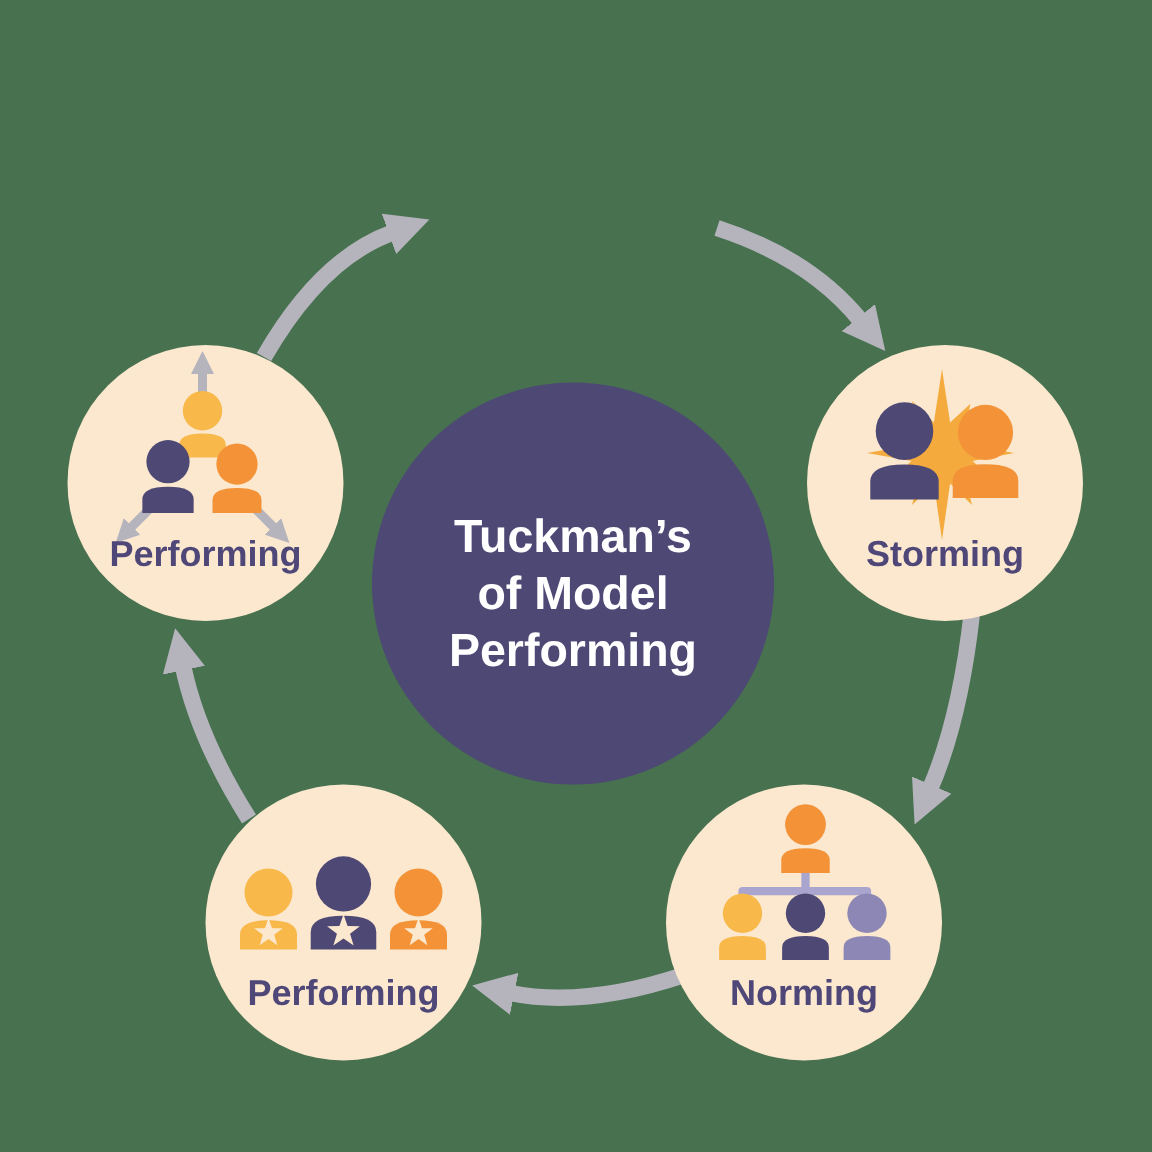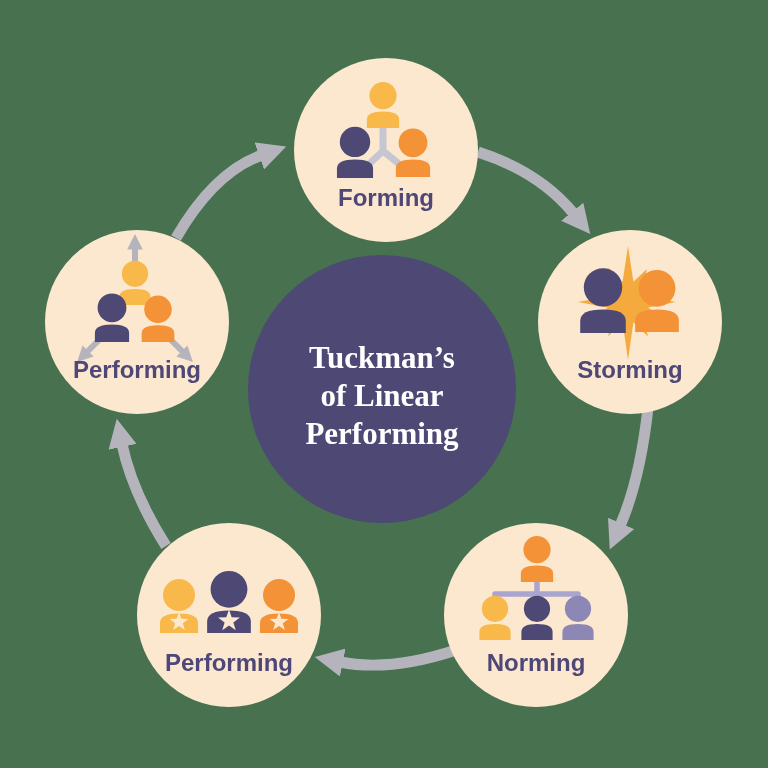"Forming" div.stage { html: <div> <svg> <path></path> <use></use> <use></use> <use></use> </svg> <div>Forming</div> </div> -> none }
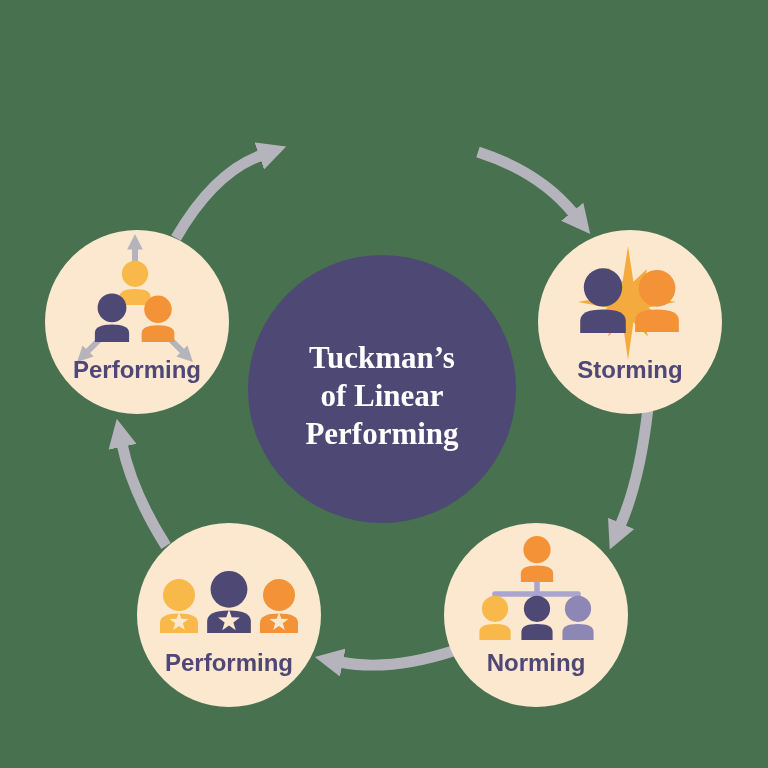"Tuckman’s" .center-title { font-family: Liberation Serif, serif -> none }
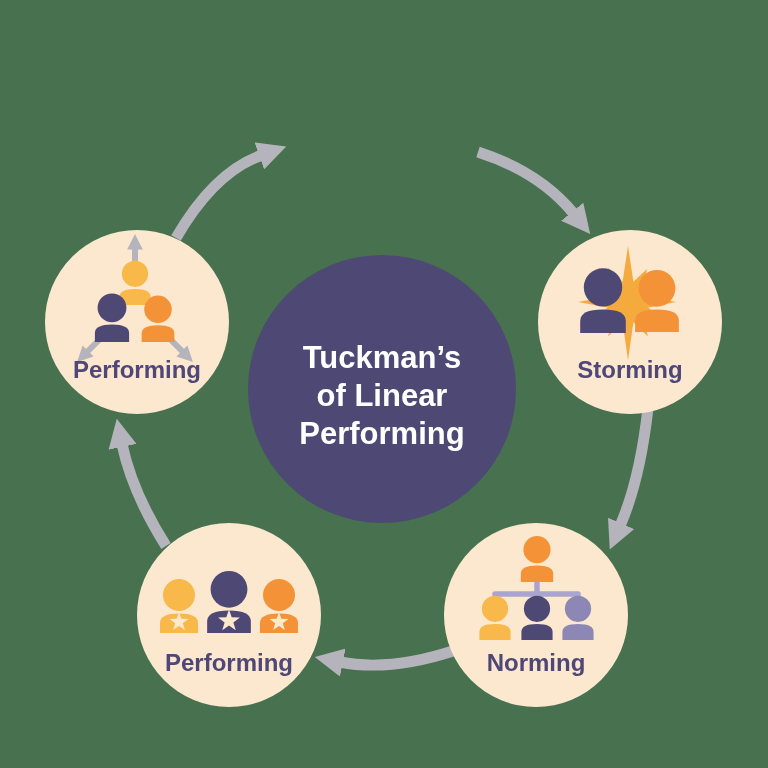"of Linear" div { text: Linear -> Model }
